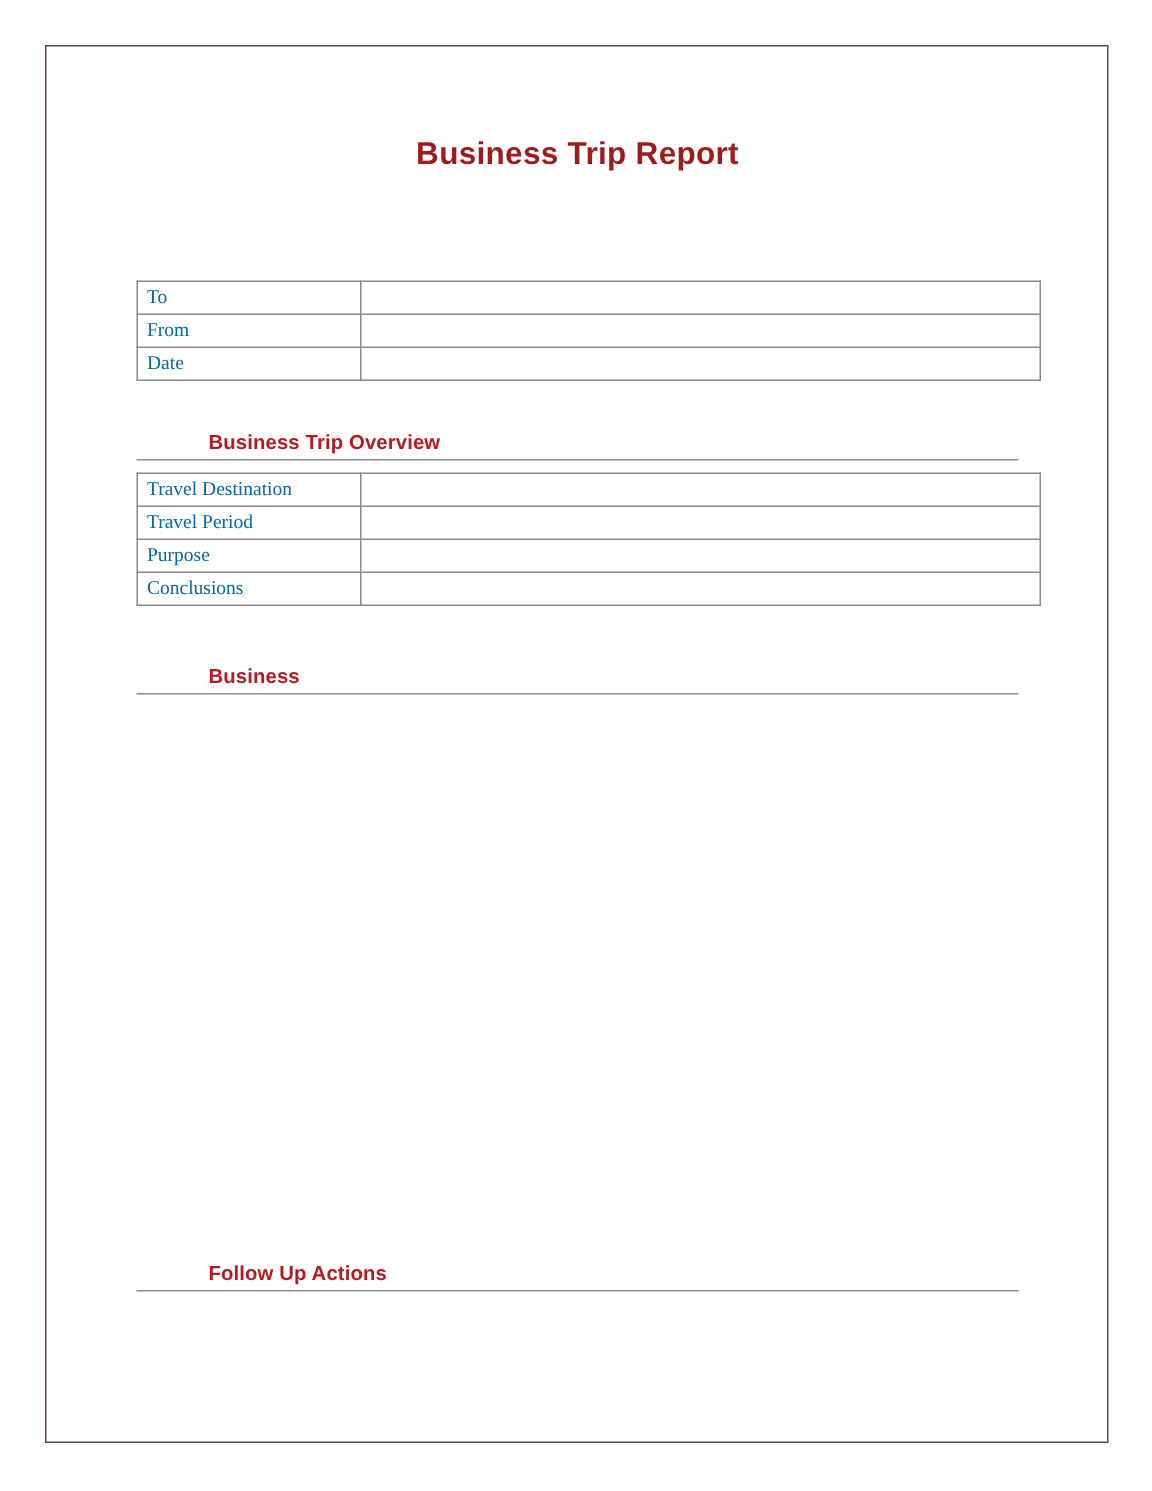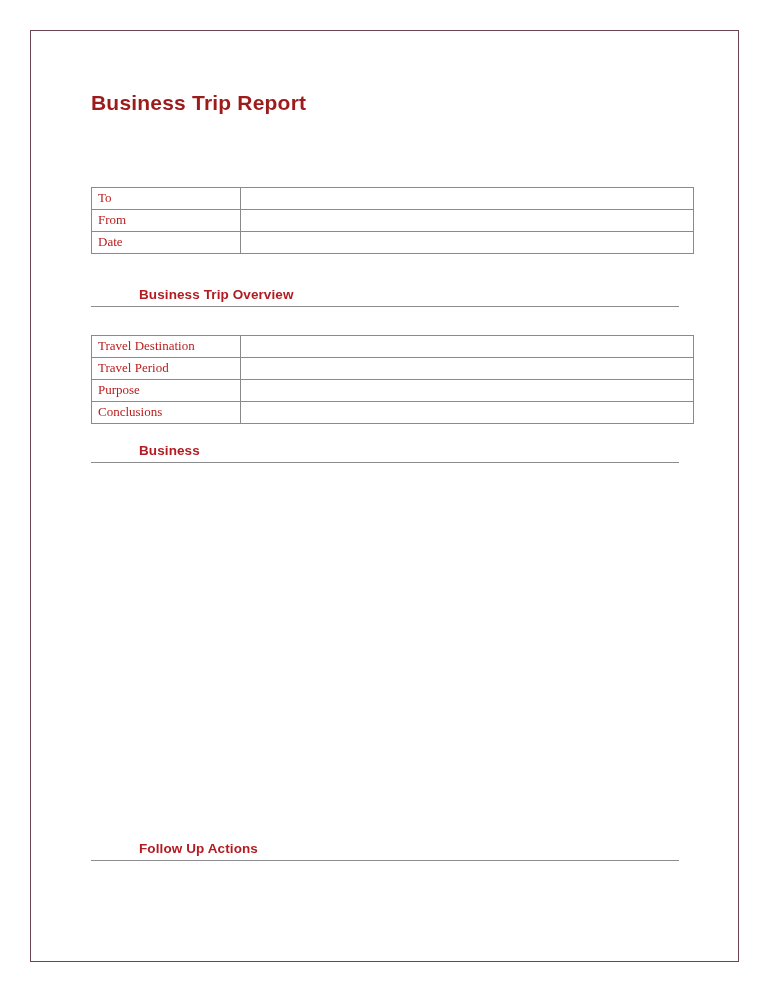"Business Trip Report" .doc-title { text-align: left -> center }
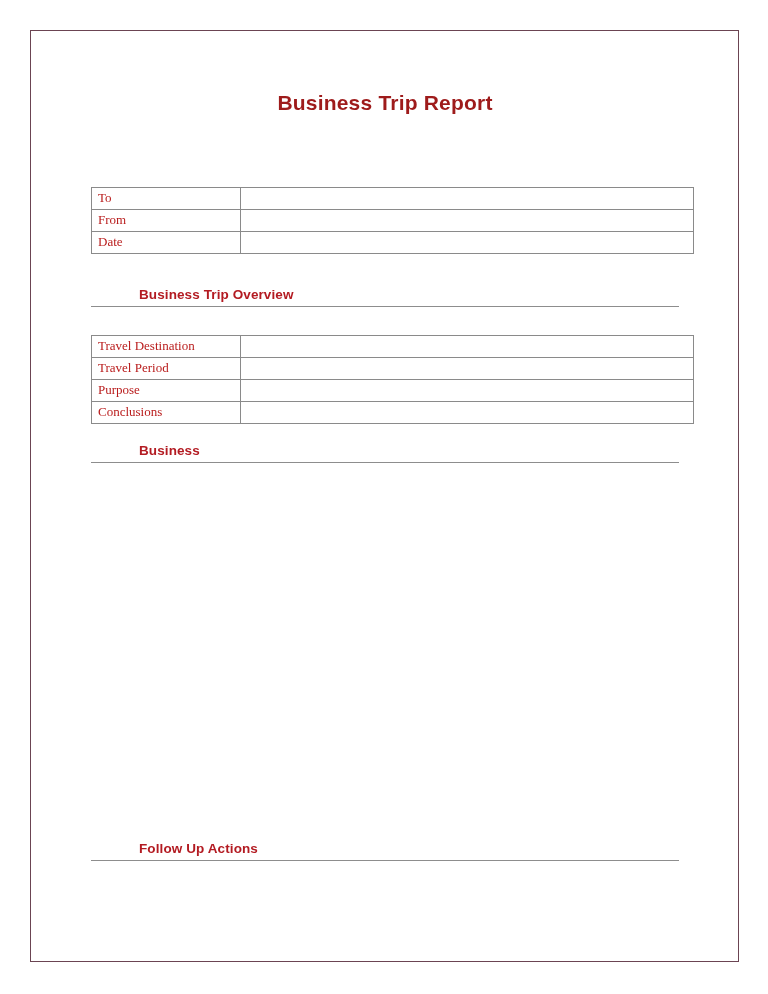"To" .form-table td { color: #b91c1c -> #0369a1 }
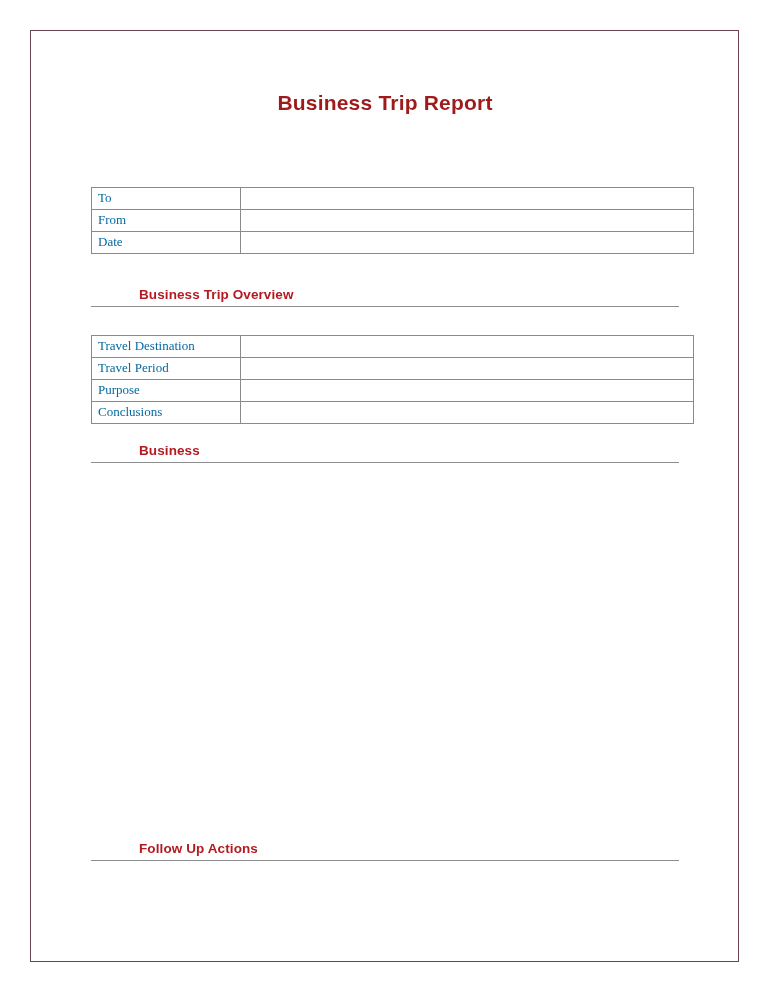"Travel Destination" #table-overview { top: 304px -> 284px }
